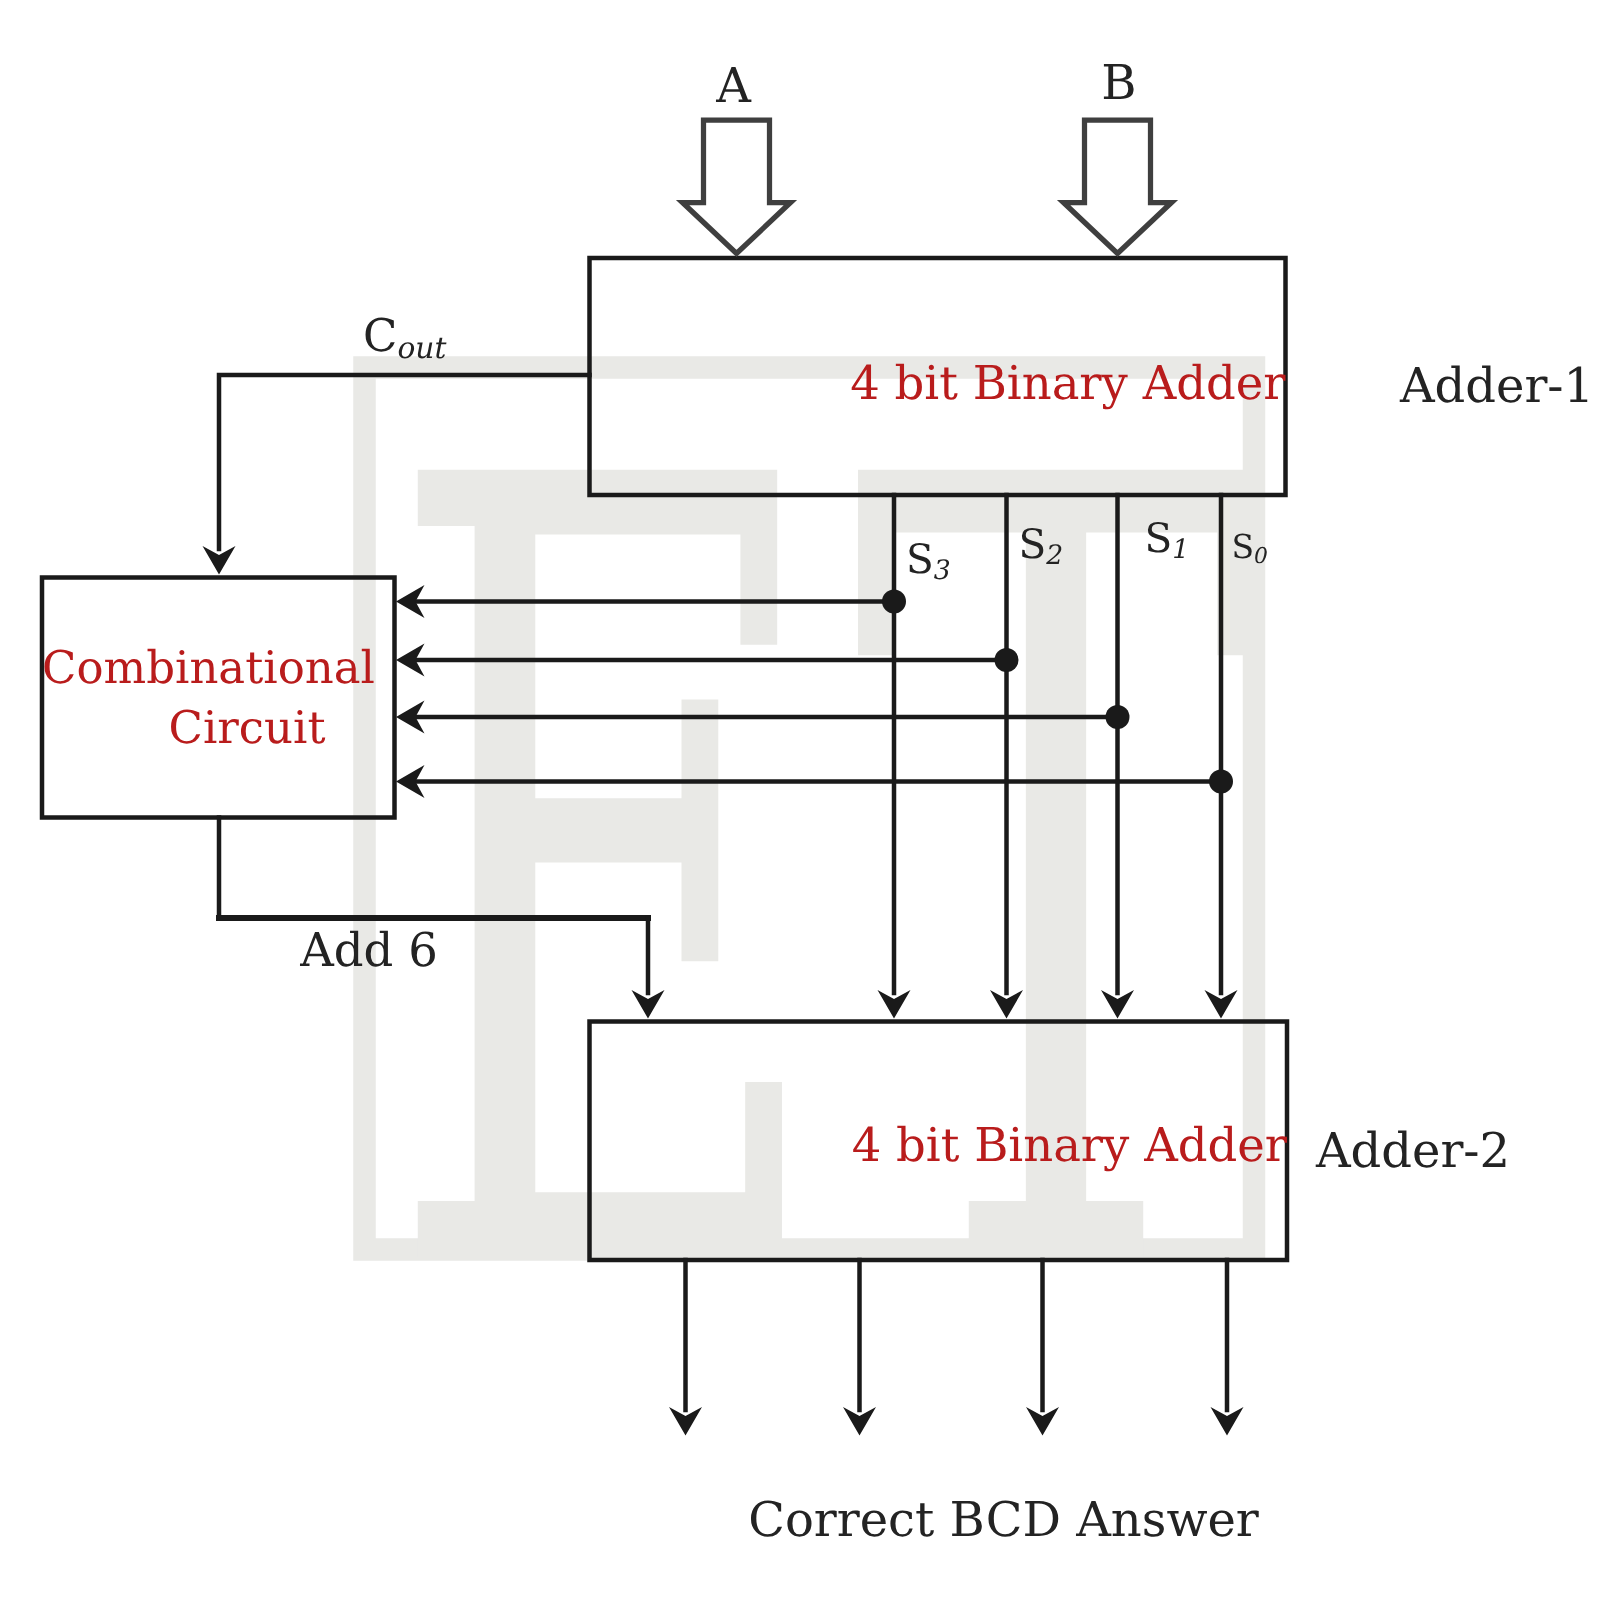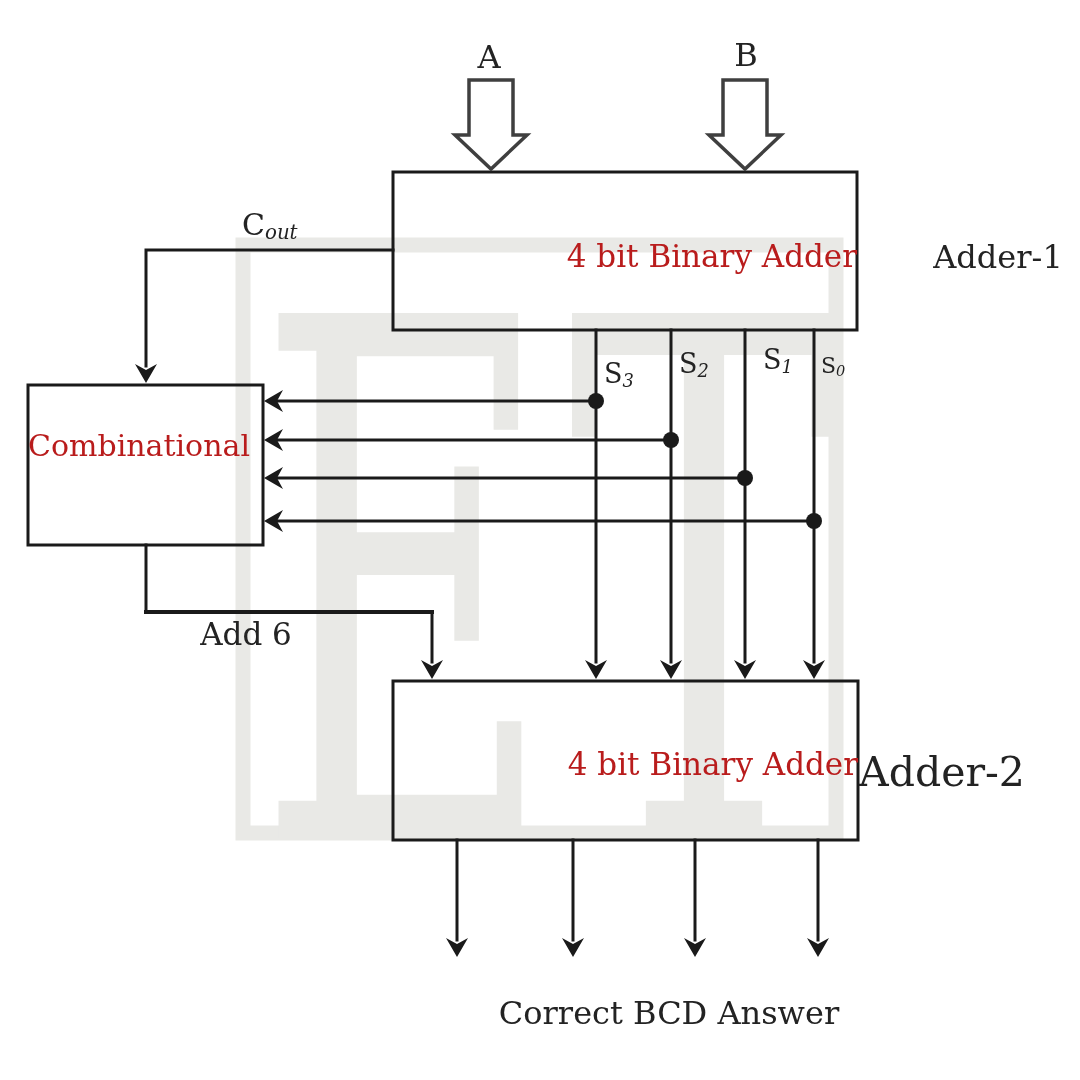"Circuit" div { html: none -> <div>Circuit</div> }
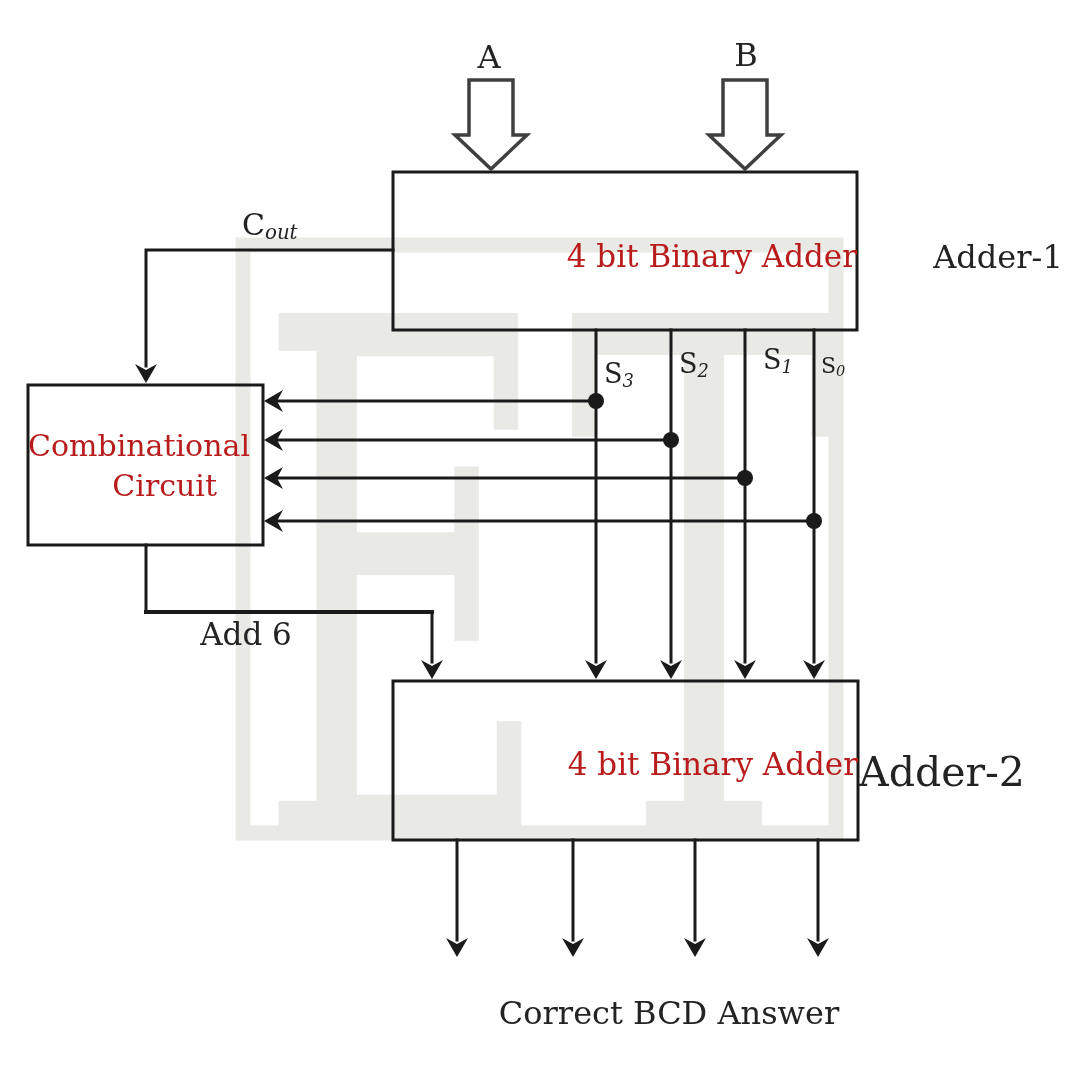"Adder-2" div.lbl { font-size: 41px -> 32px }
